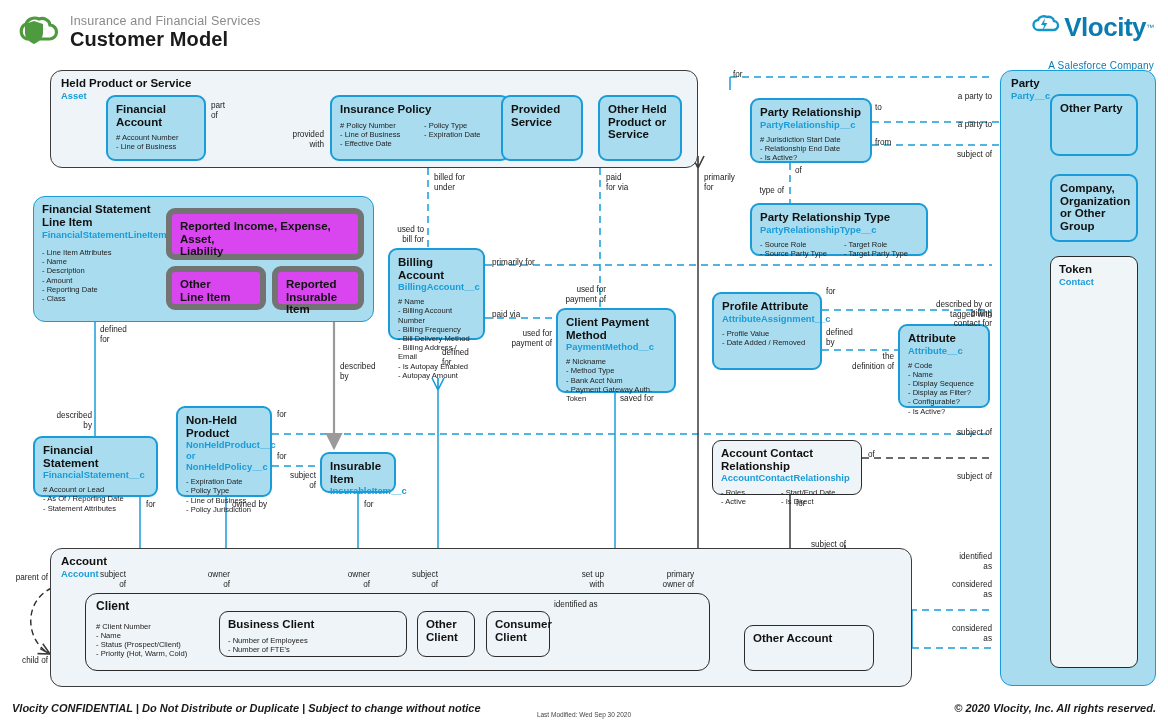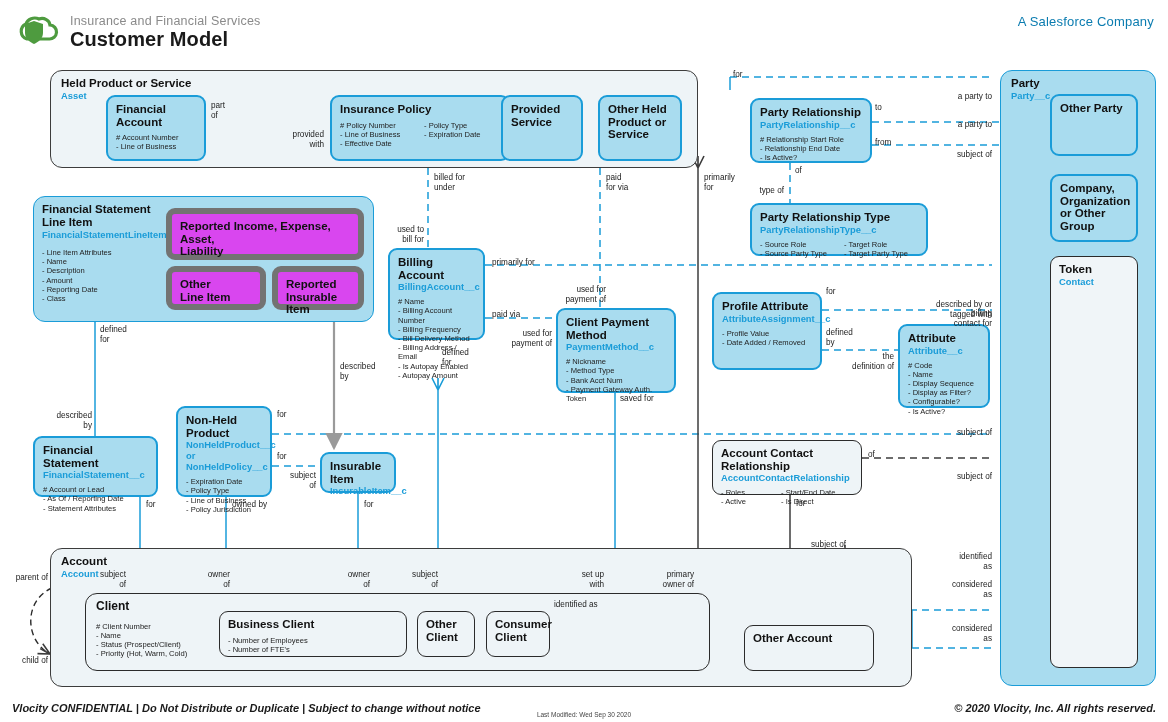"Vlocity" div { html: none -> <div> <span> <svg> <path></path> <path></path> </svg> </span> <span>Vlocity</span> <span>™</span> </div> }
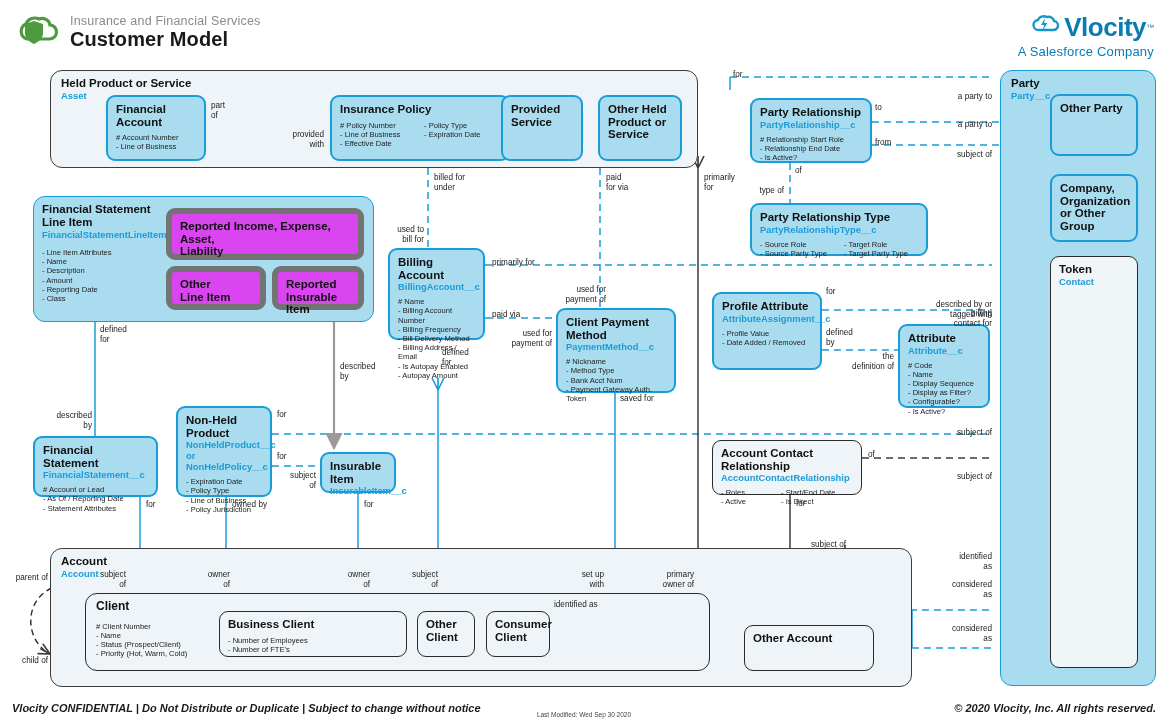"A Salesforce Company" #vlocity-tag { font-size: 13px -> 10px; margin-top: 2px -> 18px }
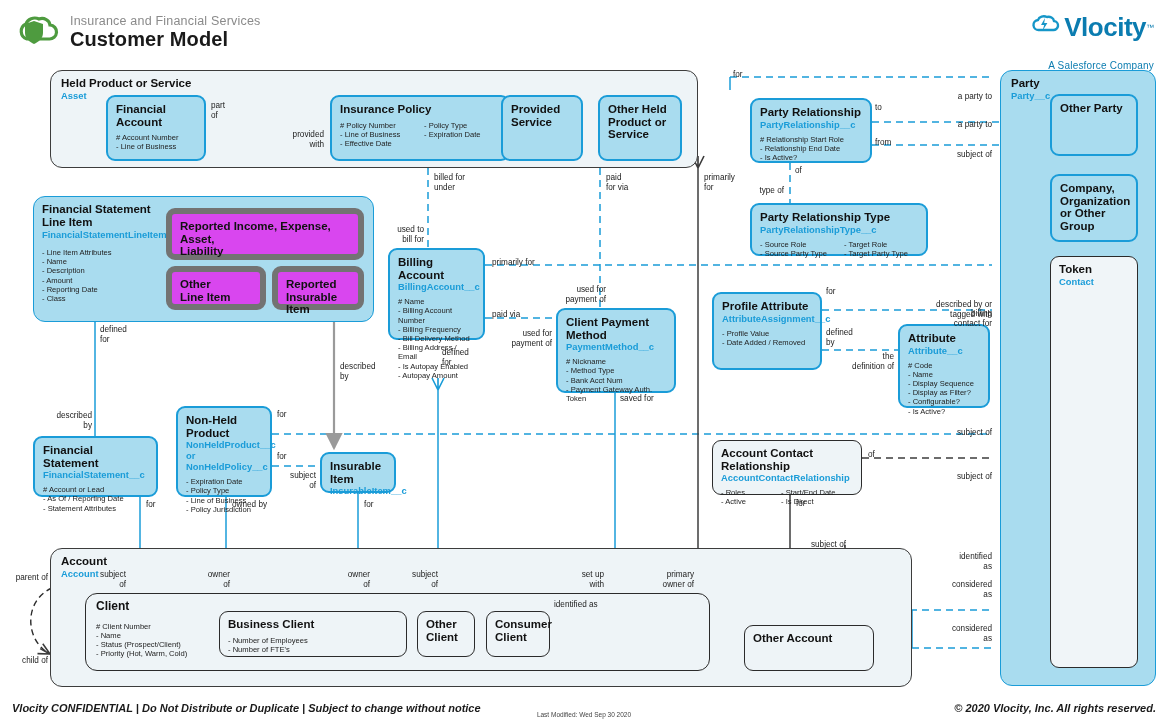"# Relationship Start Role" div { text: Relationship Start Role -> Jurisdiction Start Date }
